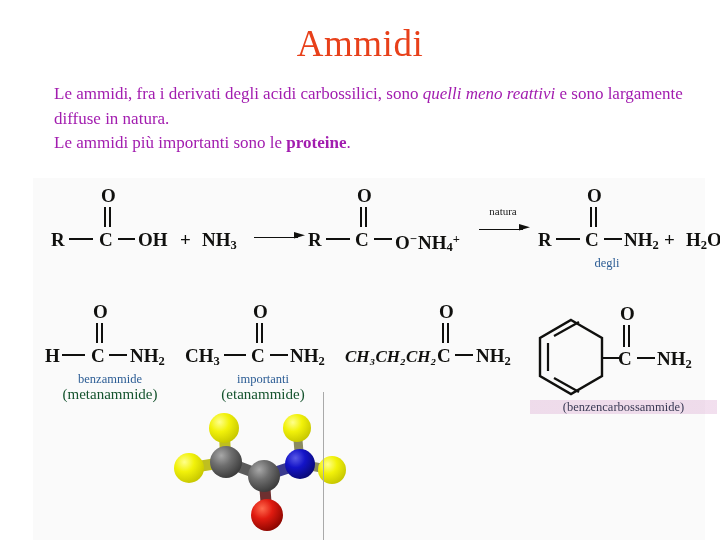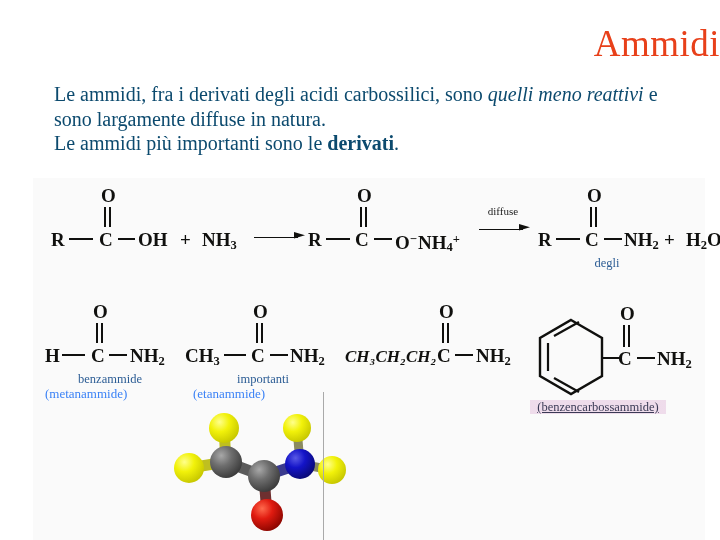"Ammidi" #slide-title { text-align: right -> center }
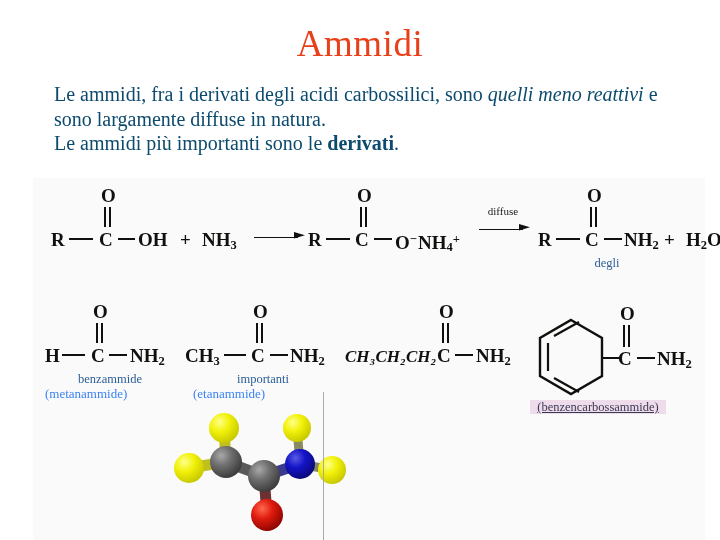"Le ammidi, fra i derivati" #body-text { color: #0c4a6e -> #a21caf; font-size: 20px -> 17px }
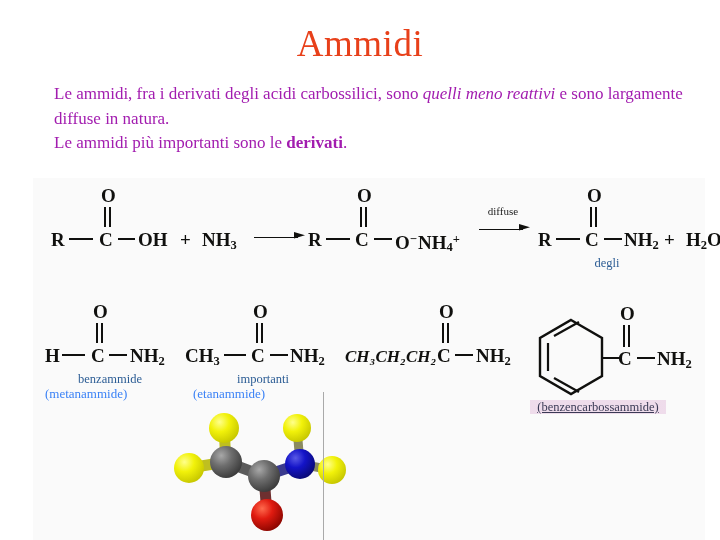"derivati" span.bd { text: derivati -> proteine }
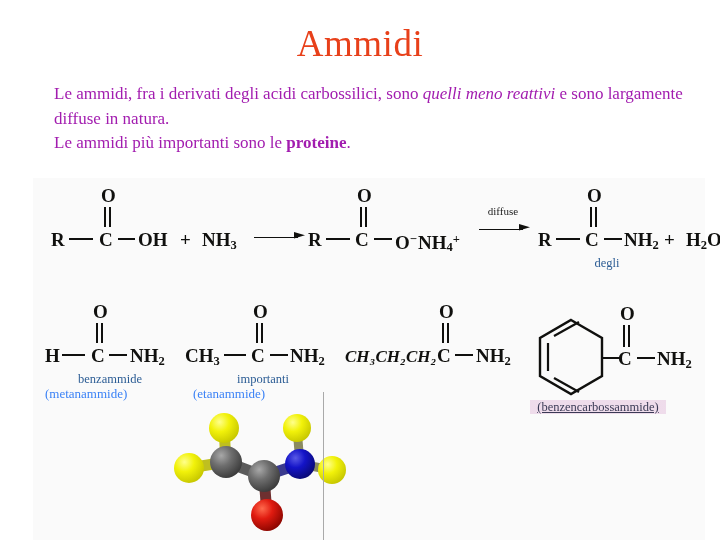"diffuse" div.abs { text: diffuse -> natura }
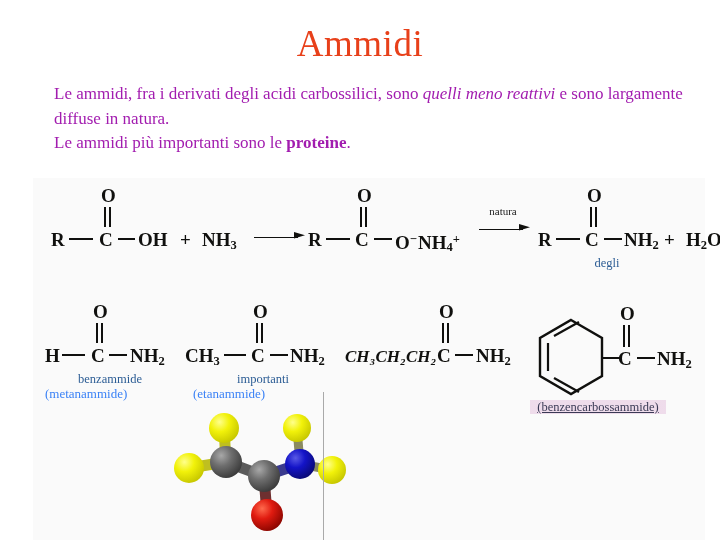"(metanammide)" .name-black { color: #3b82f6 -> #14532d; font-size: 13px -> 15px; text-align: left -> center }
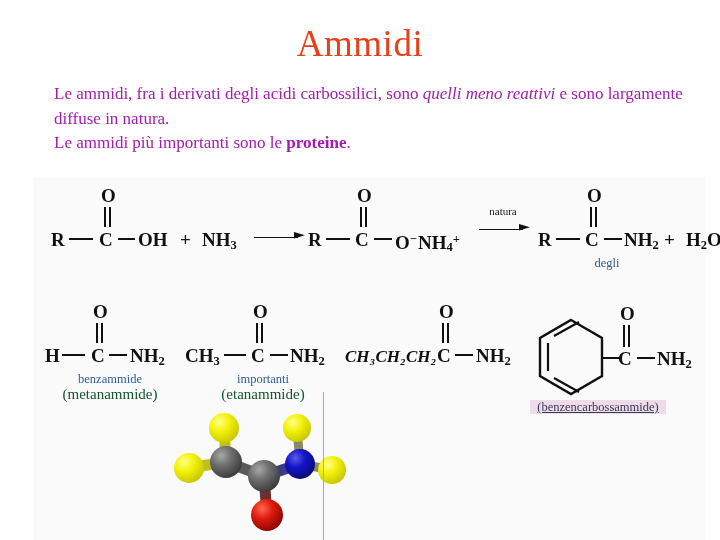"(benzencarbossammide)" div.abs { text-decoration: underline -> none; width: 136px -> 187px }
